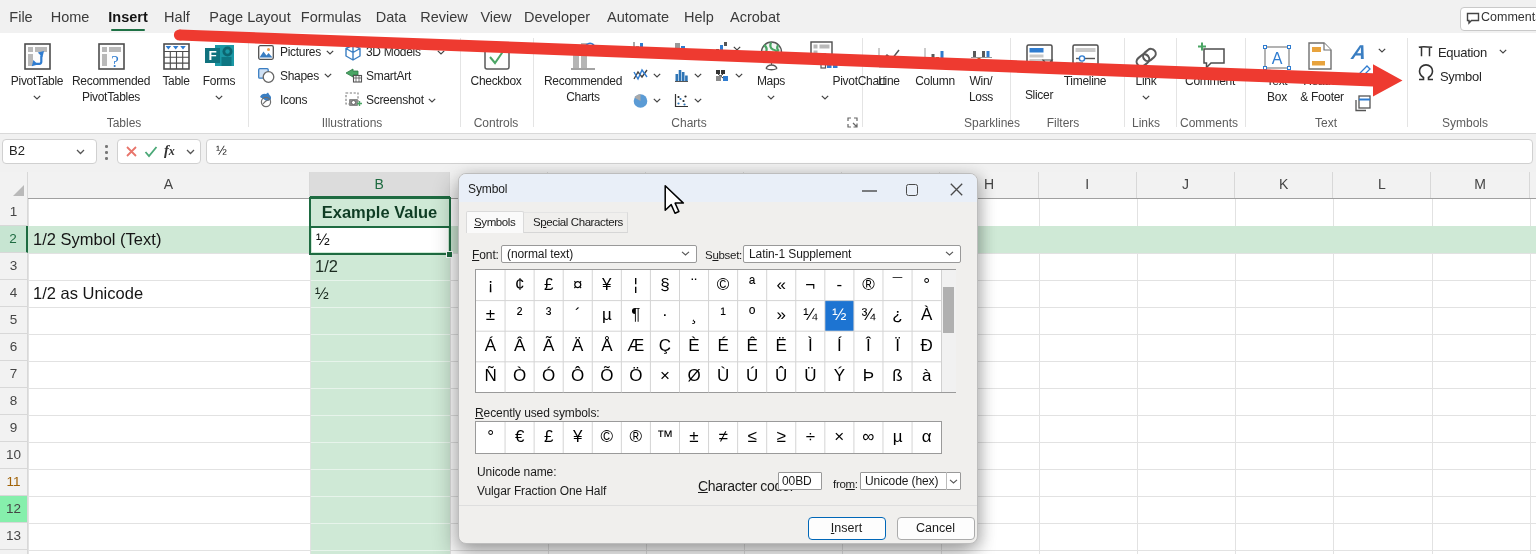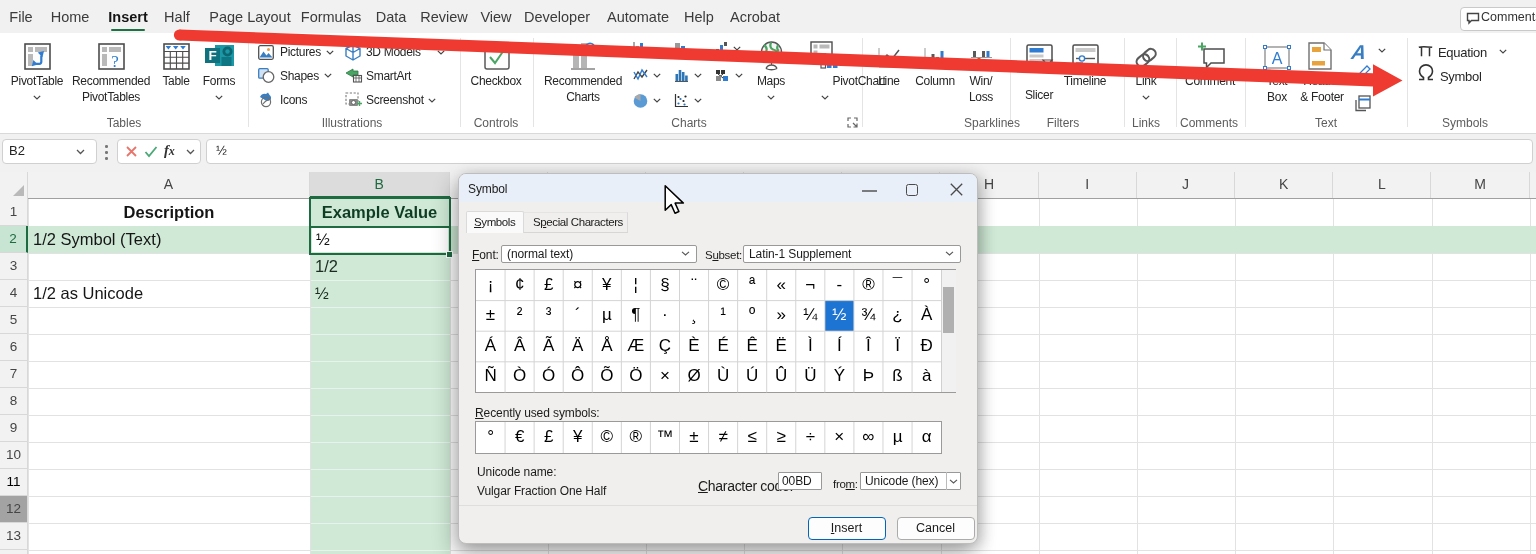"Description" div.ct { html: <div>Description</div> -> none }
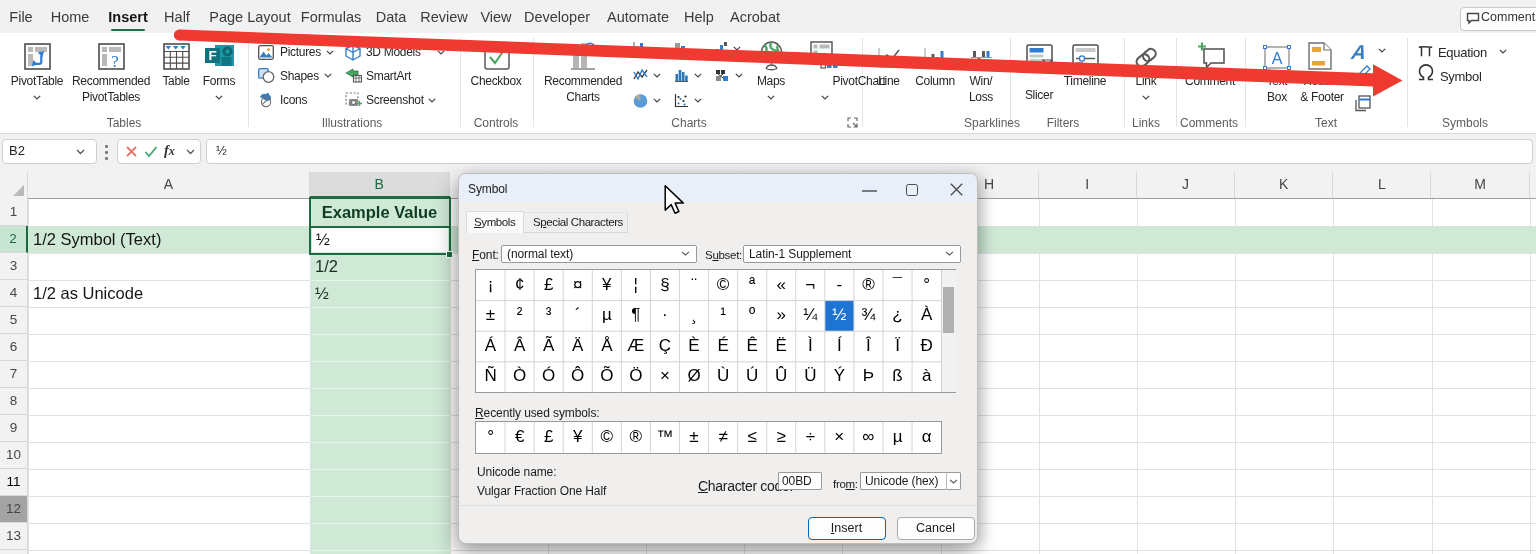"11" div.rh { color: #000000 -> #a16207 }
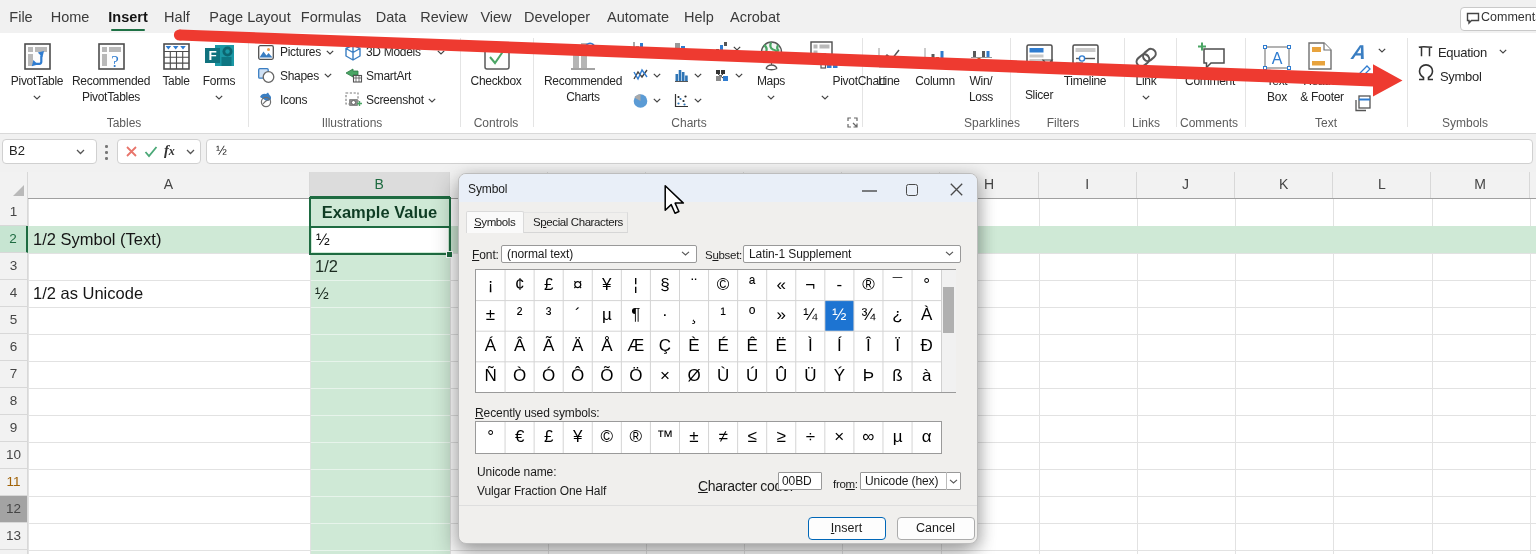"12" div.rh { background: #a3a3a3 -> #86efac }
